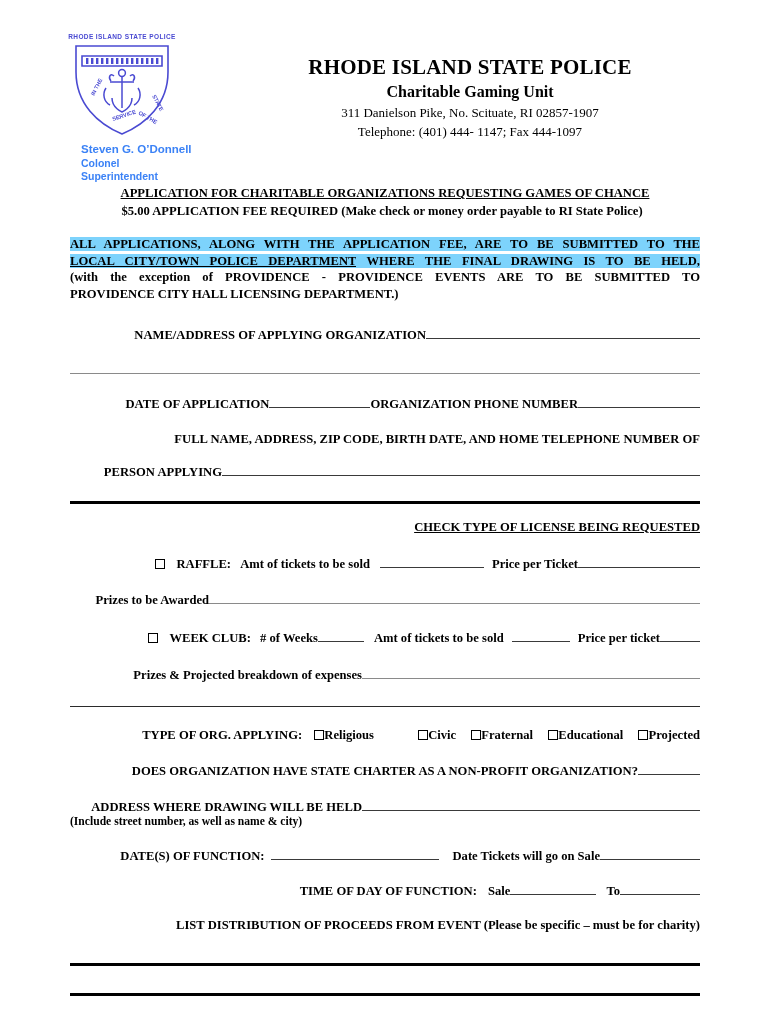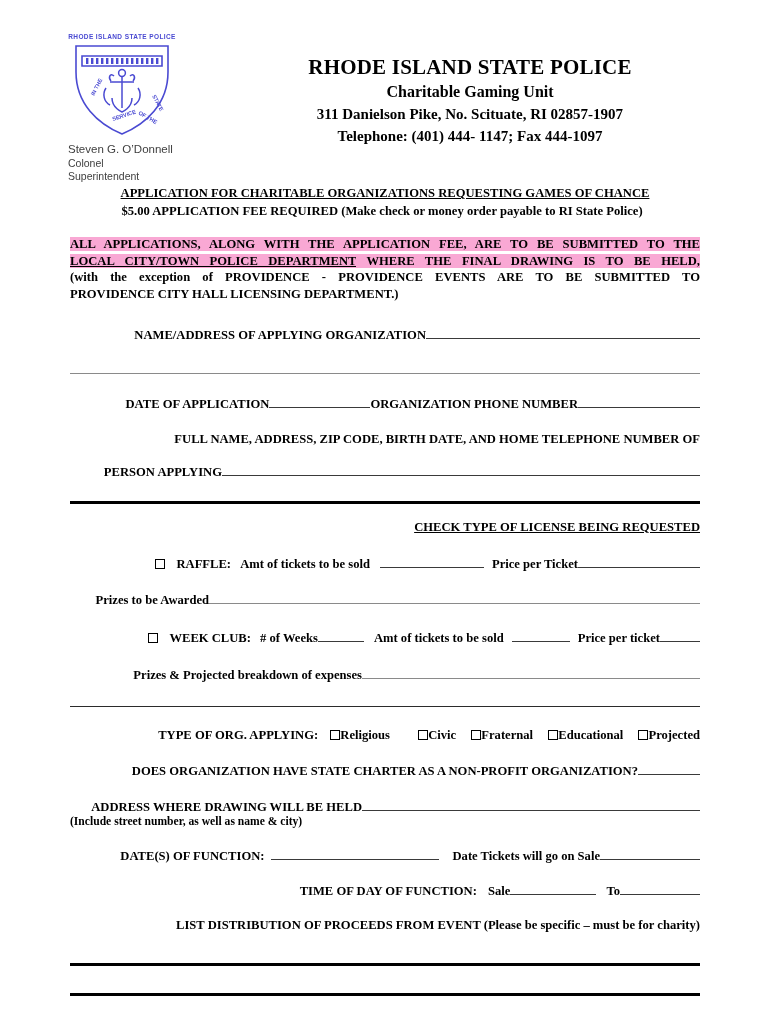"311 Danielson Pike, No. Scituate," .agency-addr, .agency-phone { font-size: 15px -> 13px; font-weight: bold -> normal }
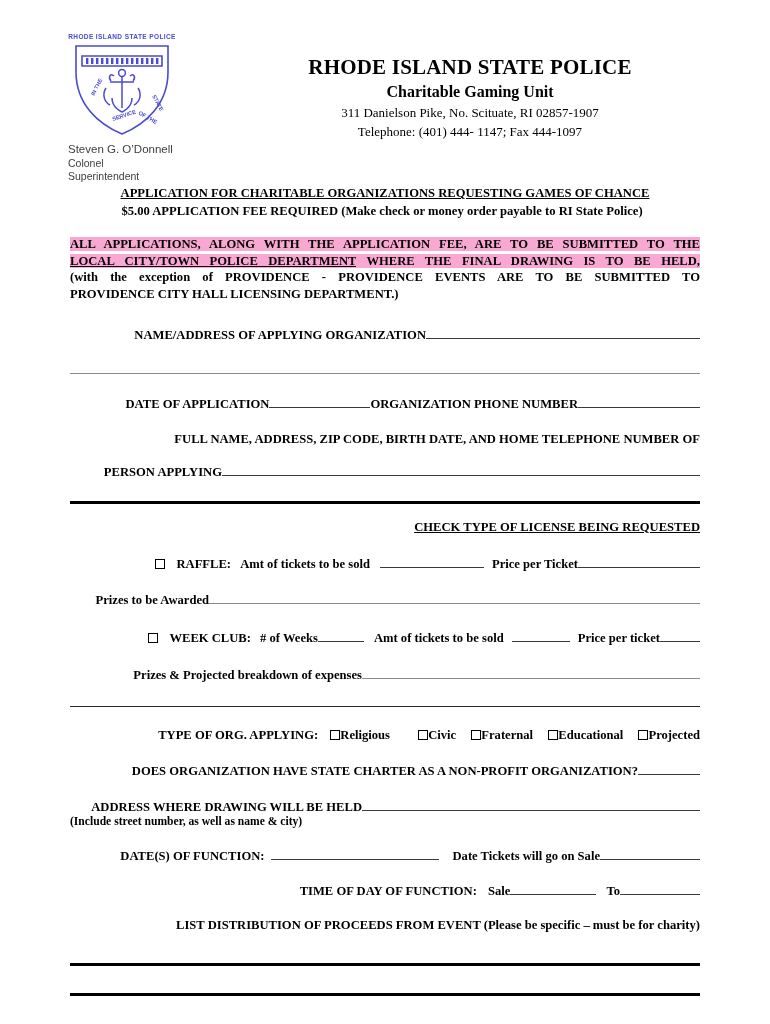"Steven G. O’Donnell" .officer-block { color: #404040 -> #3b82f6; font-weight: none -> bold; left: 68px -> 81px }
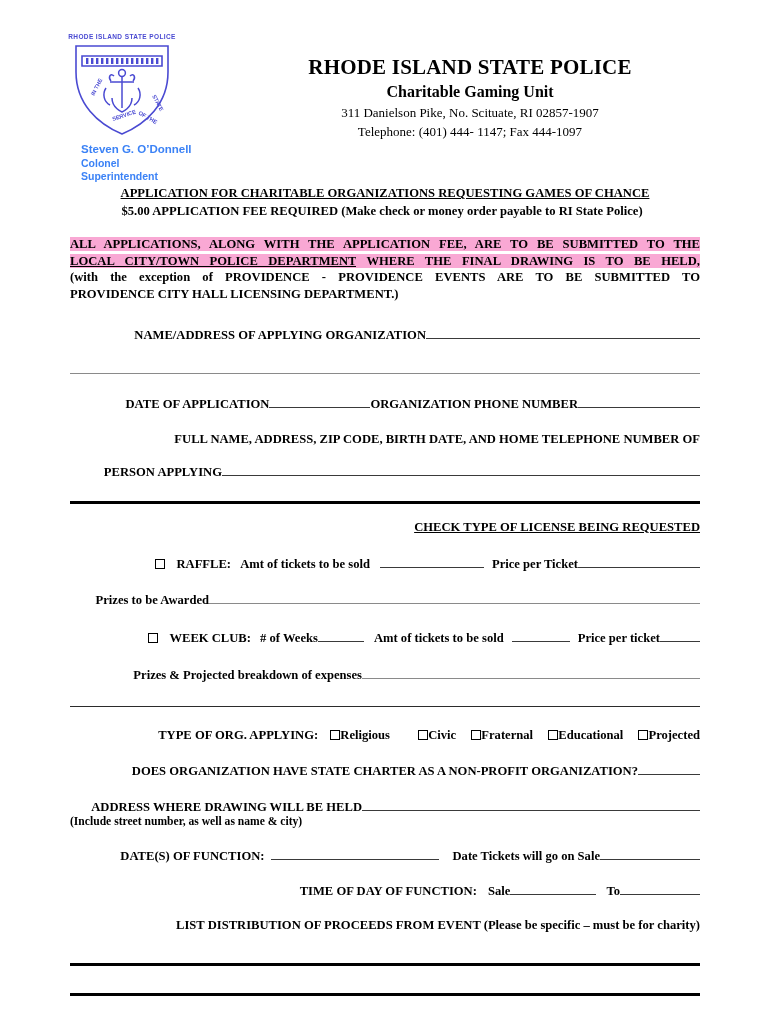"ALL APPLICATIONS, ALONG WITH THE" .hl { background: #f9a8d4 -> #7dd3fc }
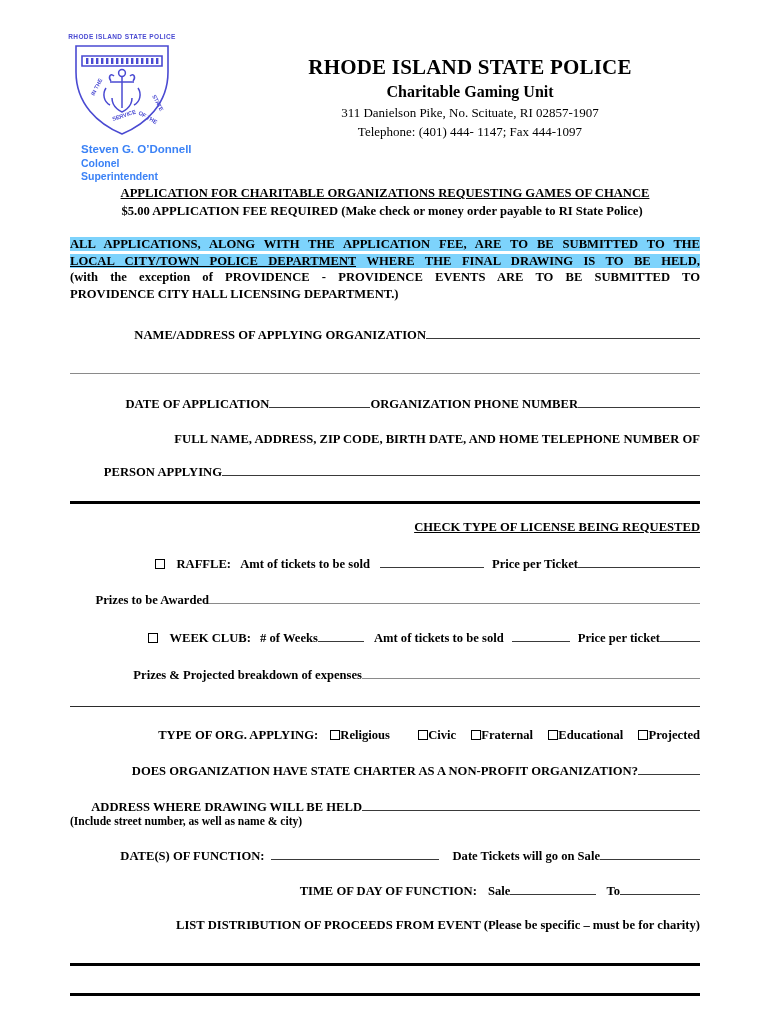"Civic" span { margin-left: 12px -> 28px }
